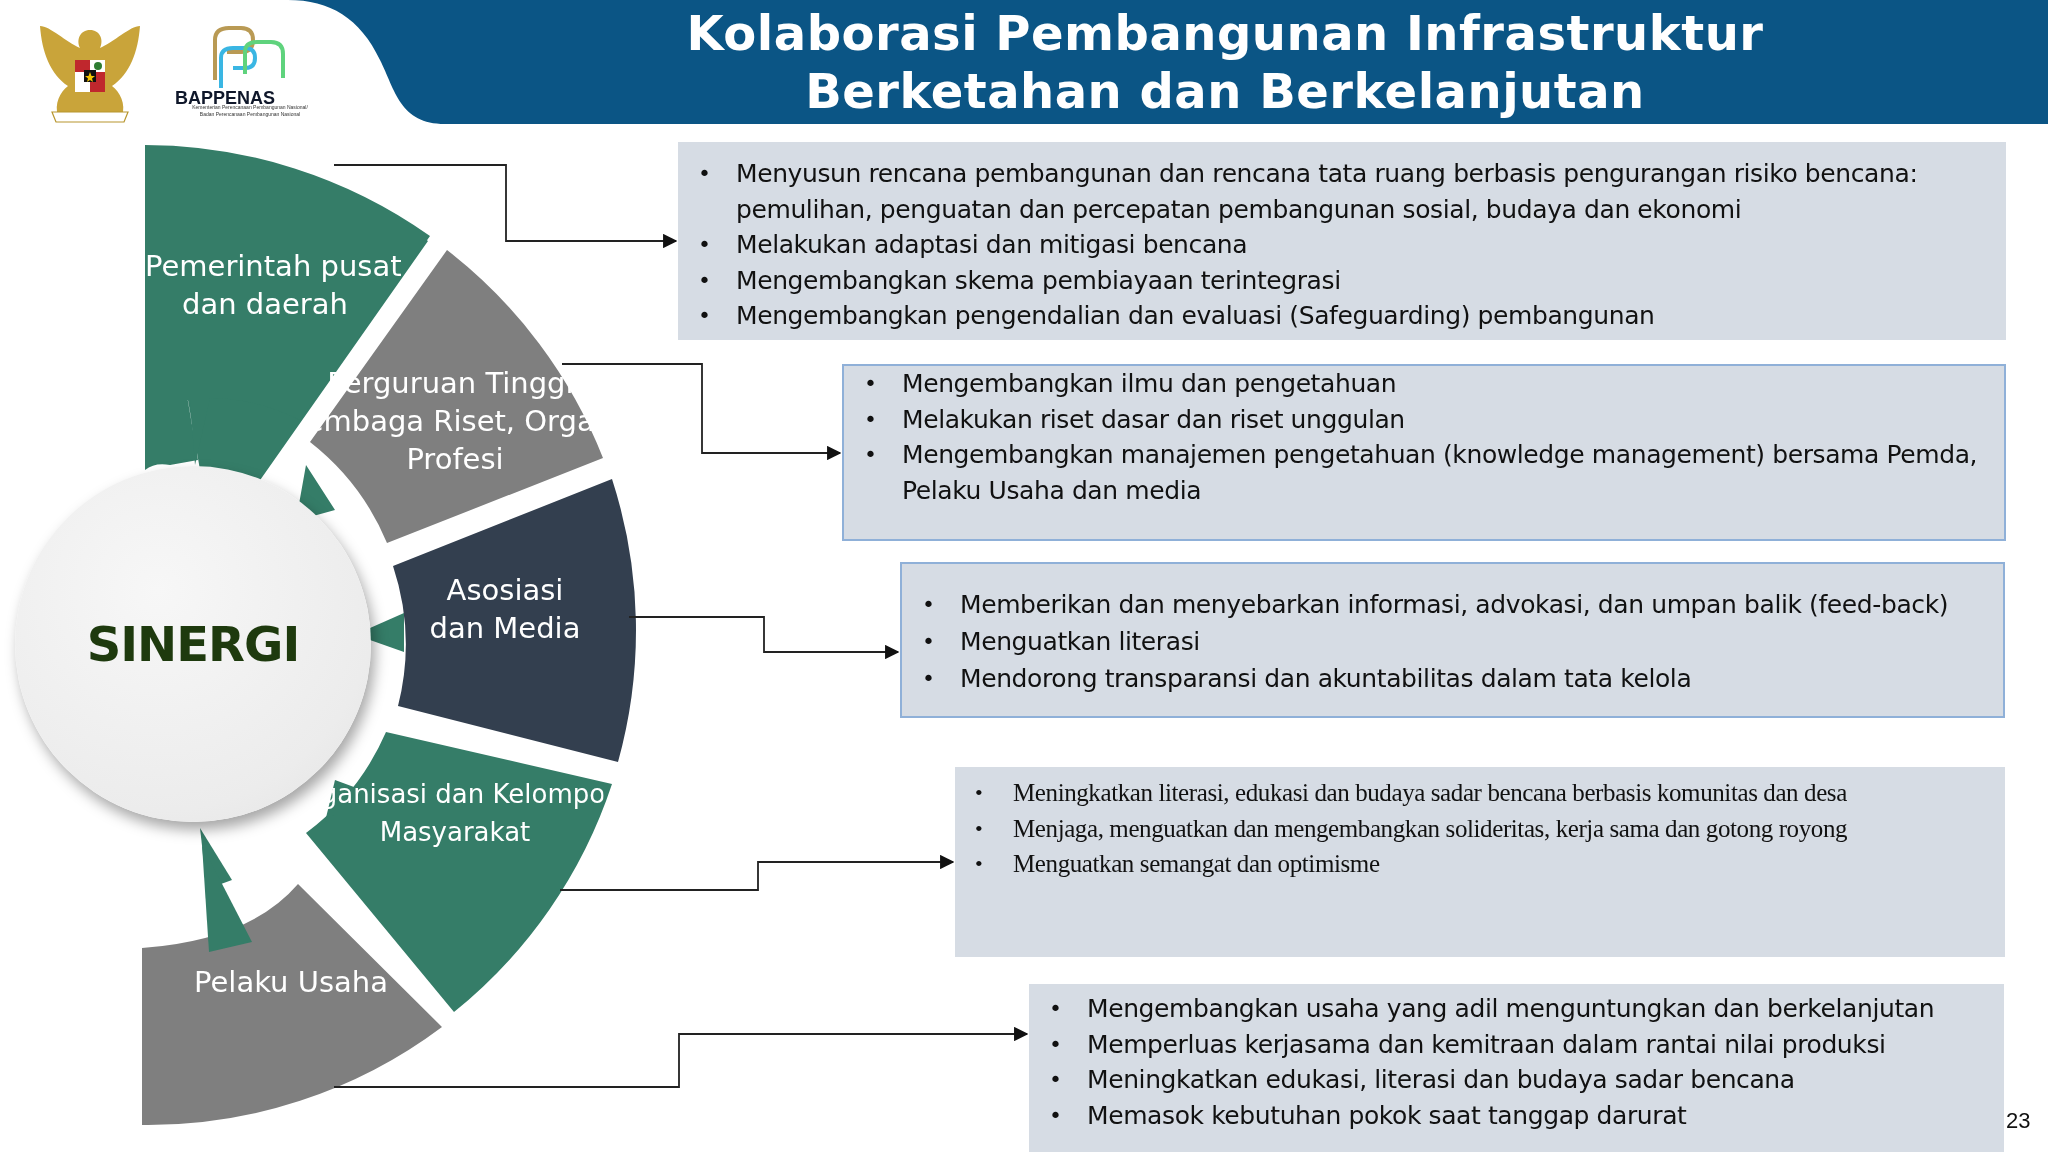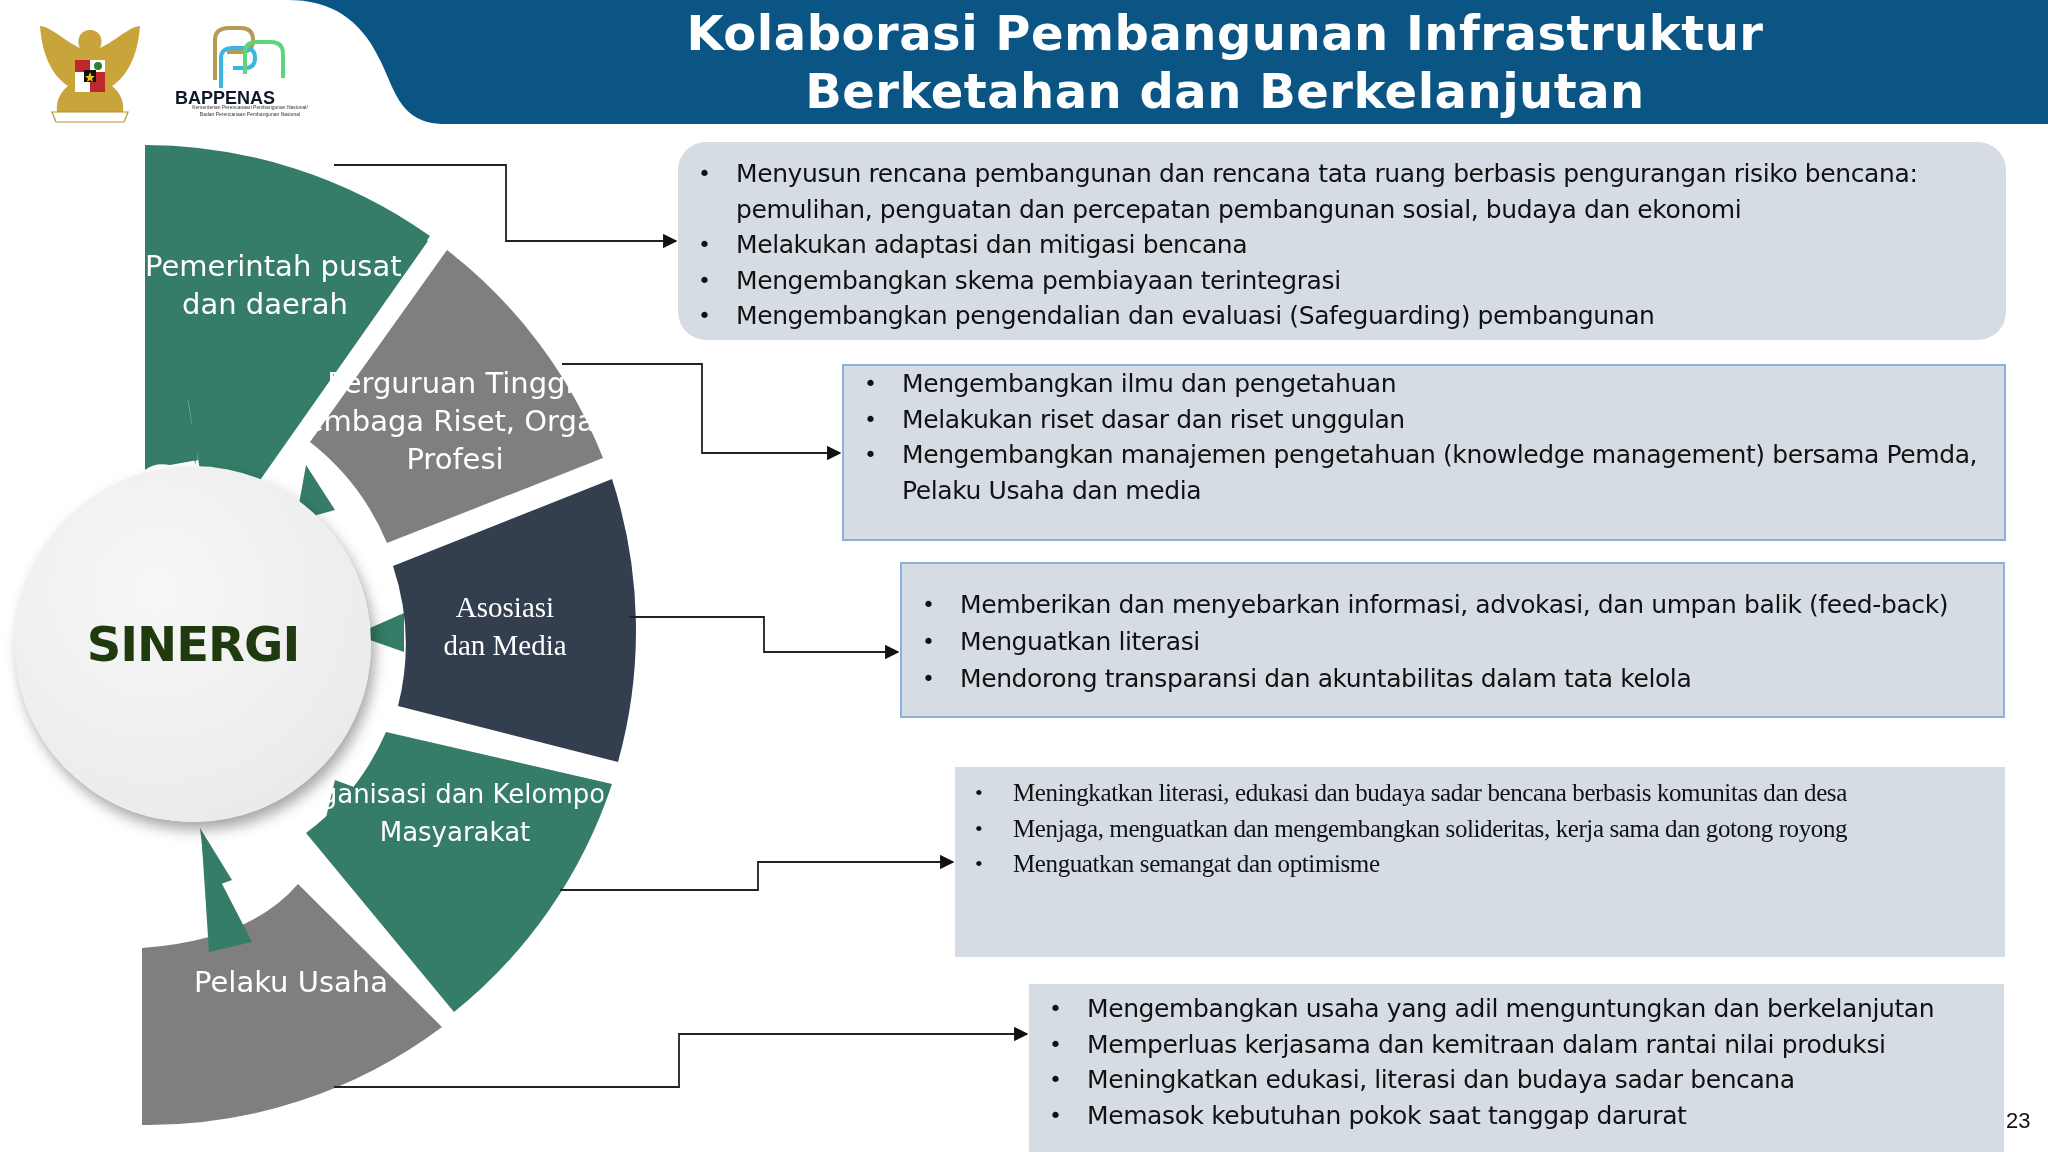"Menyusun rencana pembangunan dan rencana" div.box { border-radius: 28px -> none }
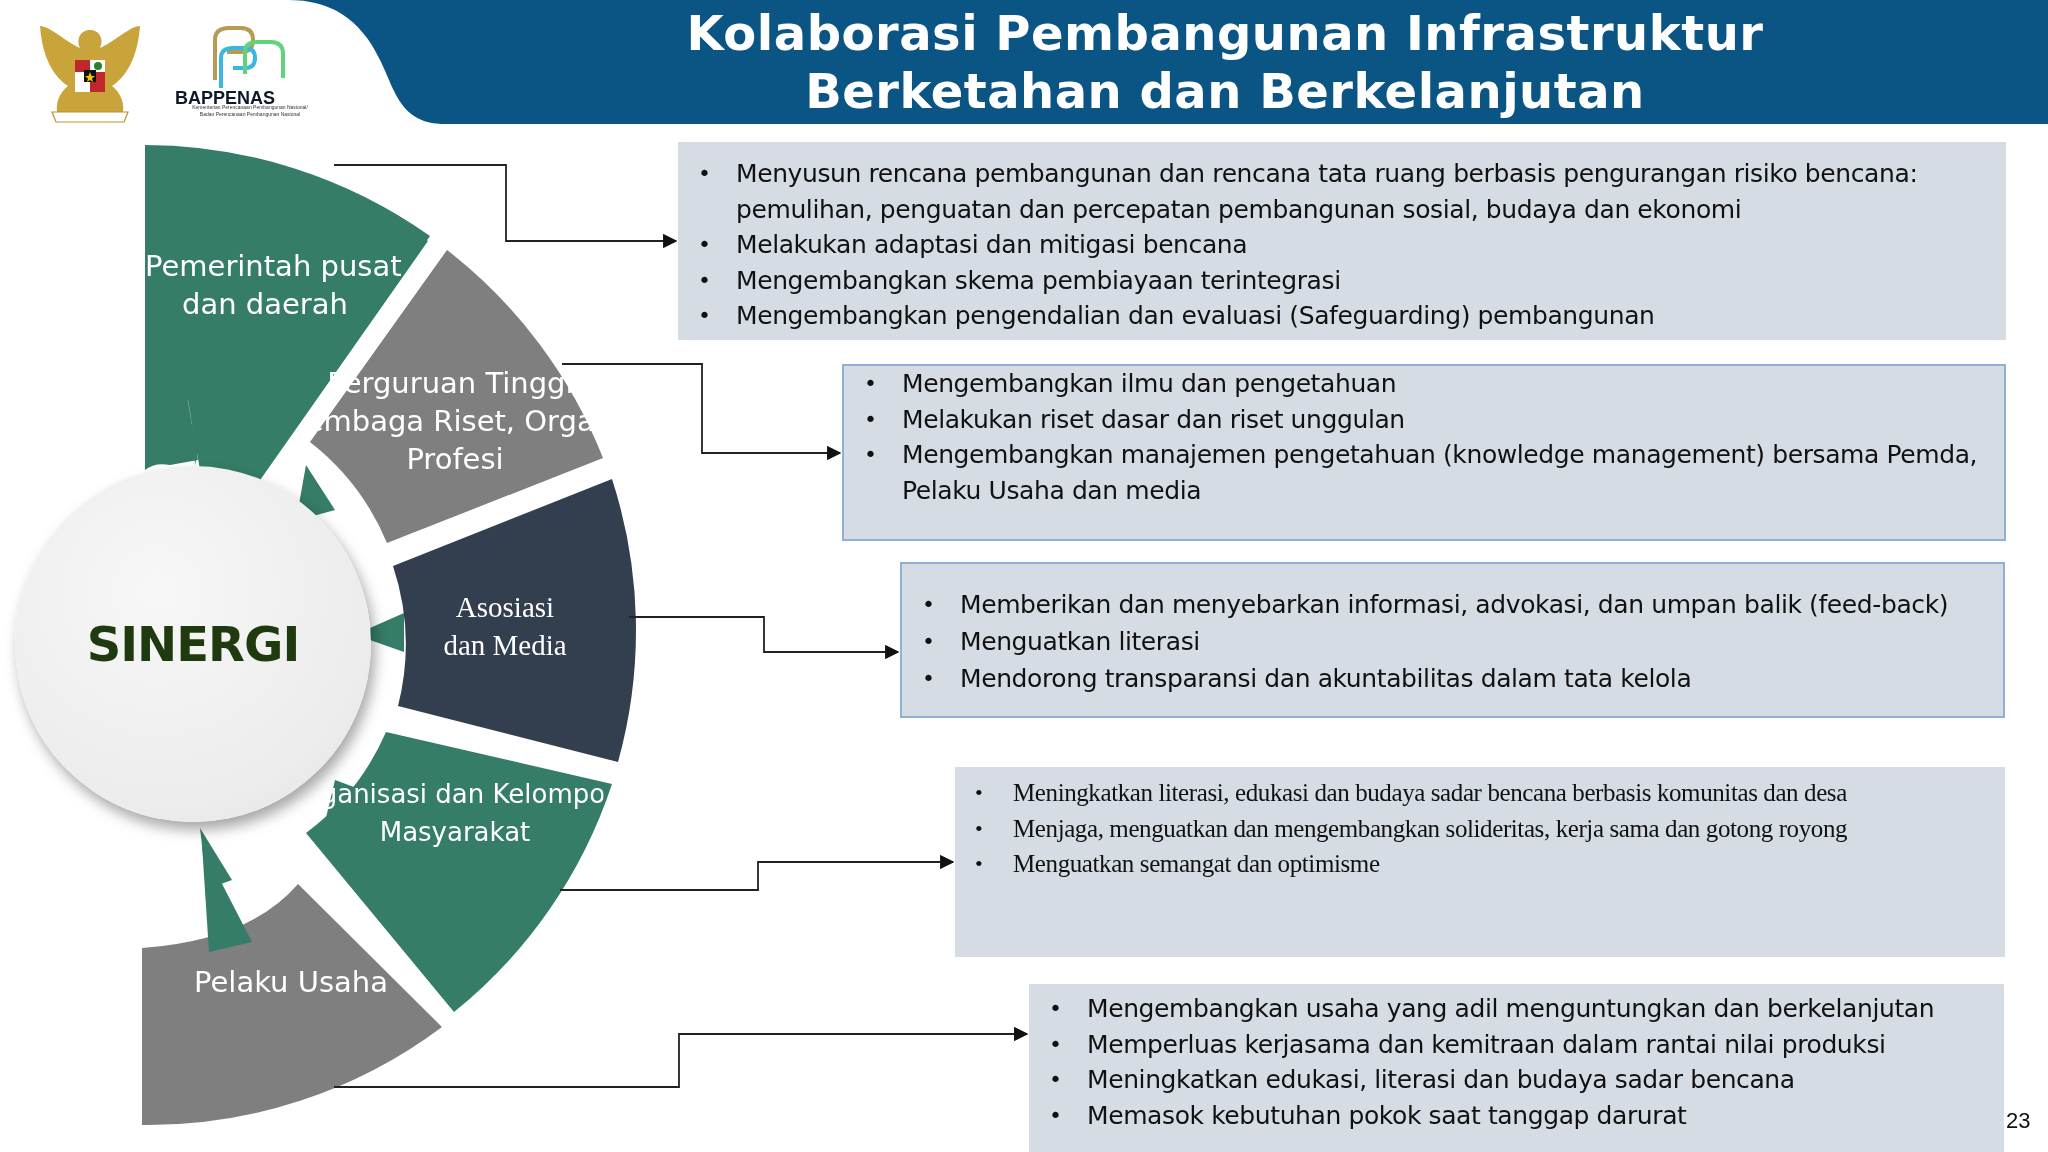"Asosiasi" div.seg-label { font-family: Liberation Serif, serif -> none; top: 588px -> 571px }
